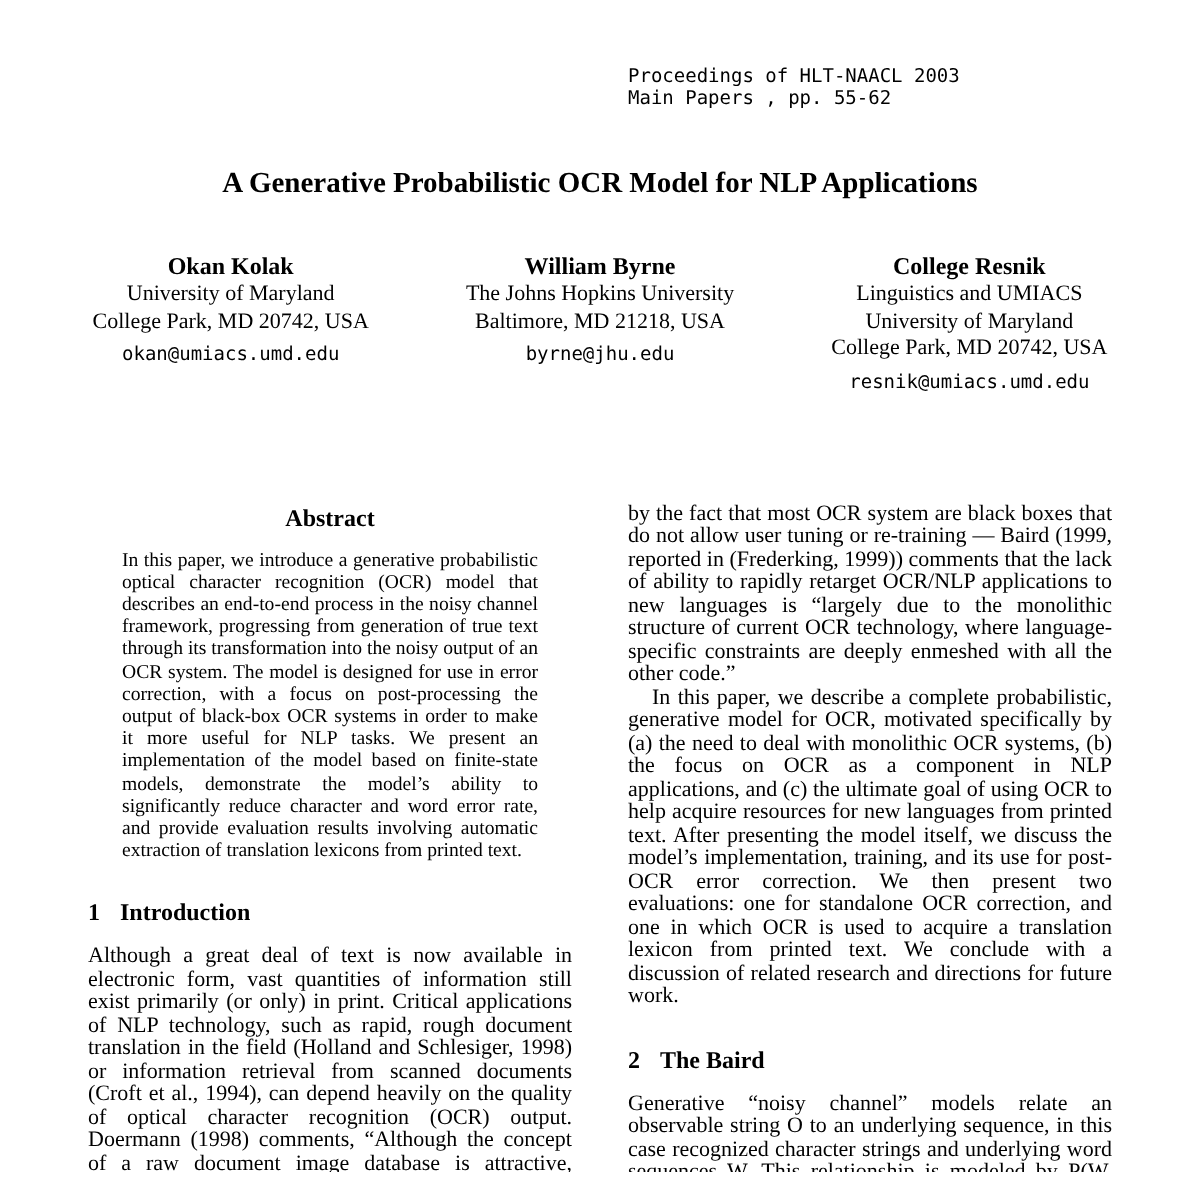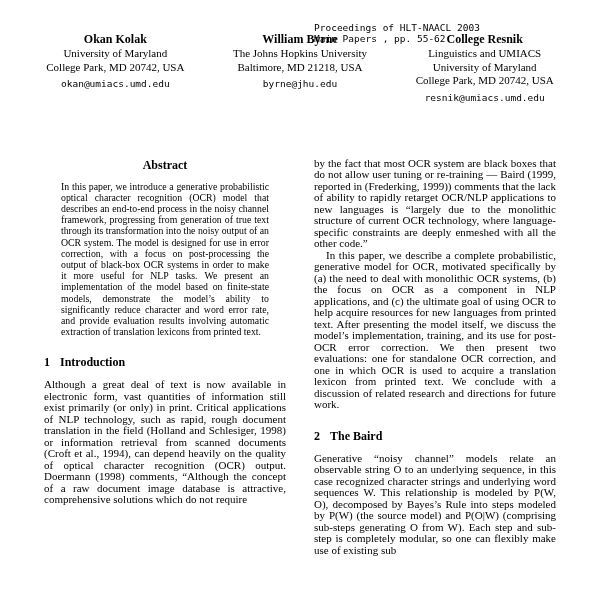"Proceedings of HLT-NAACL 2003" .page { margin: 7px auto -> 18px auto }
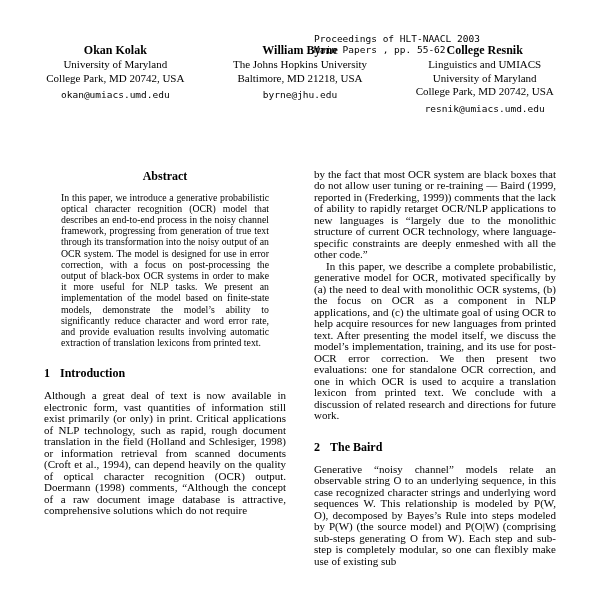"A Generative Probabilistic OCR Model" h1.title { html: none -> <h1>A Generative Probabilistic OCR Model for NLP Applications</h1> }
